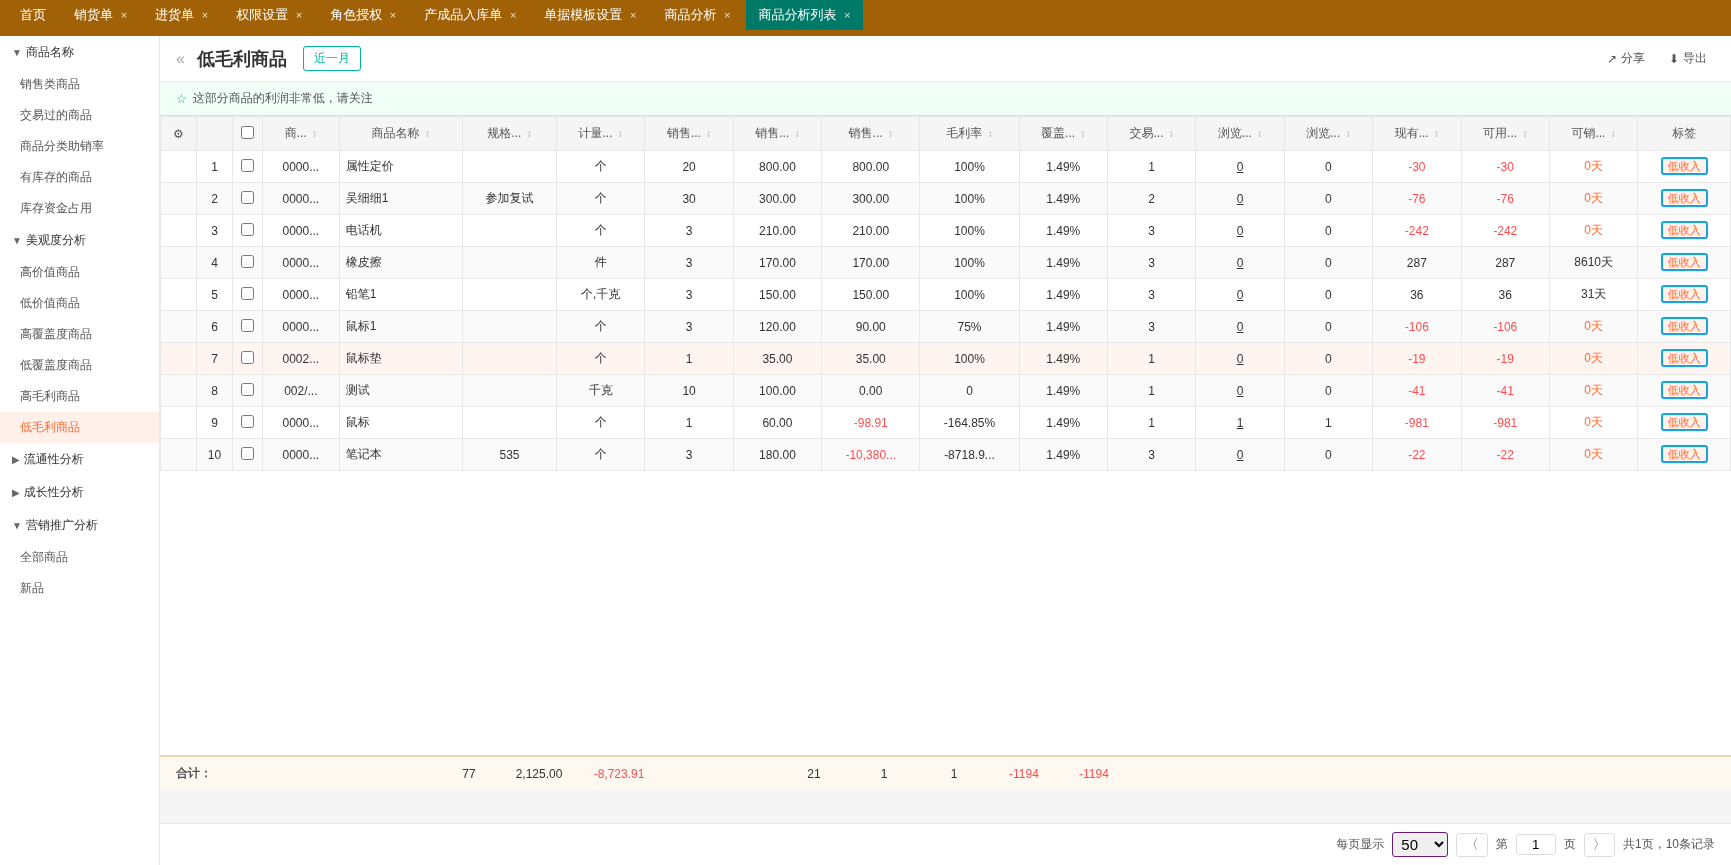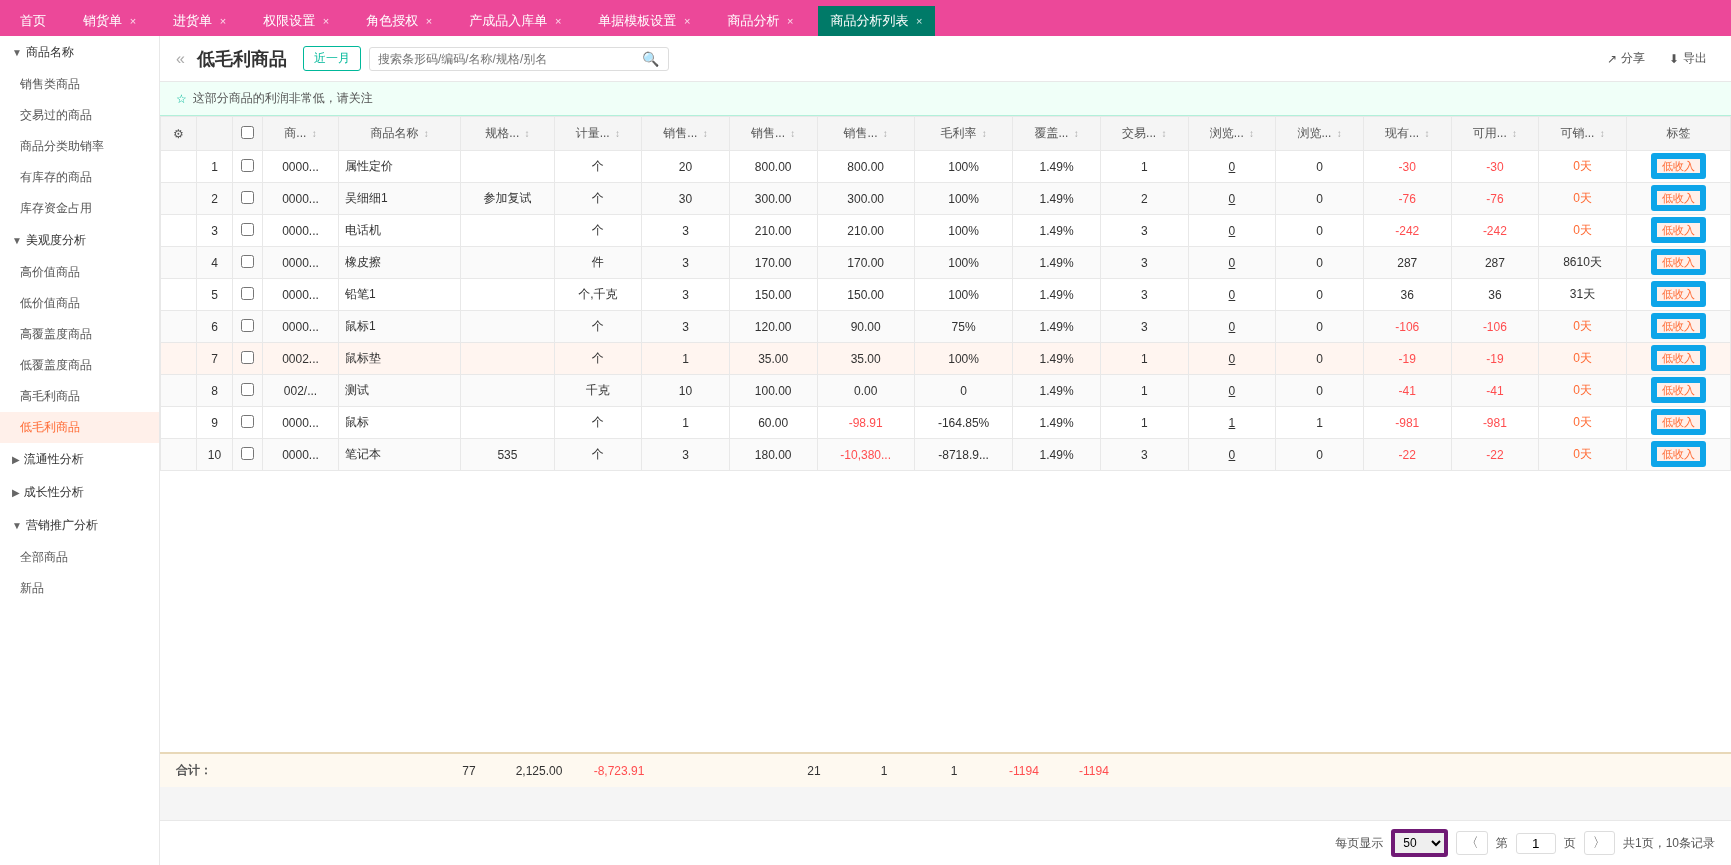"首页" .top-nav { align-items: flex-end -> flex-start; background: #ec4899 -> #a16207; gap: 13px -> 4px }
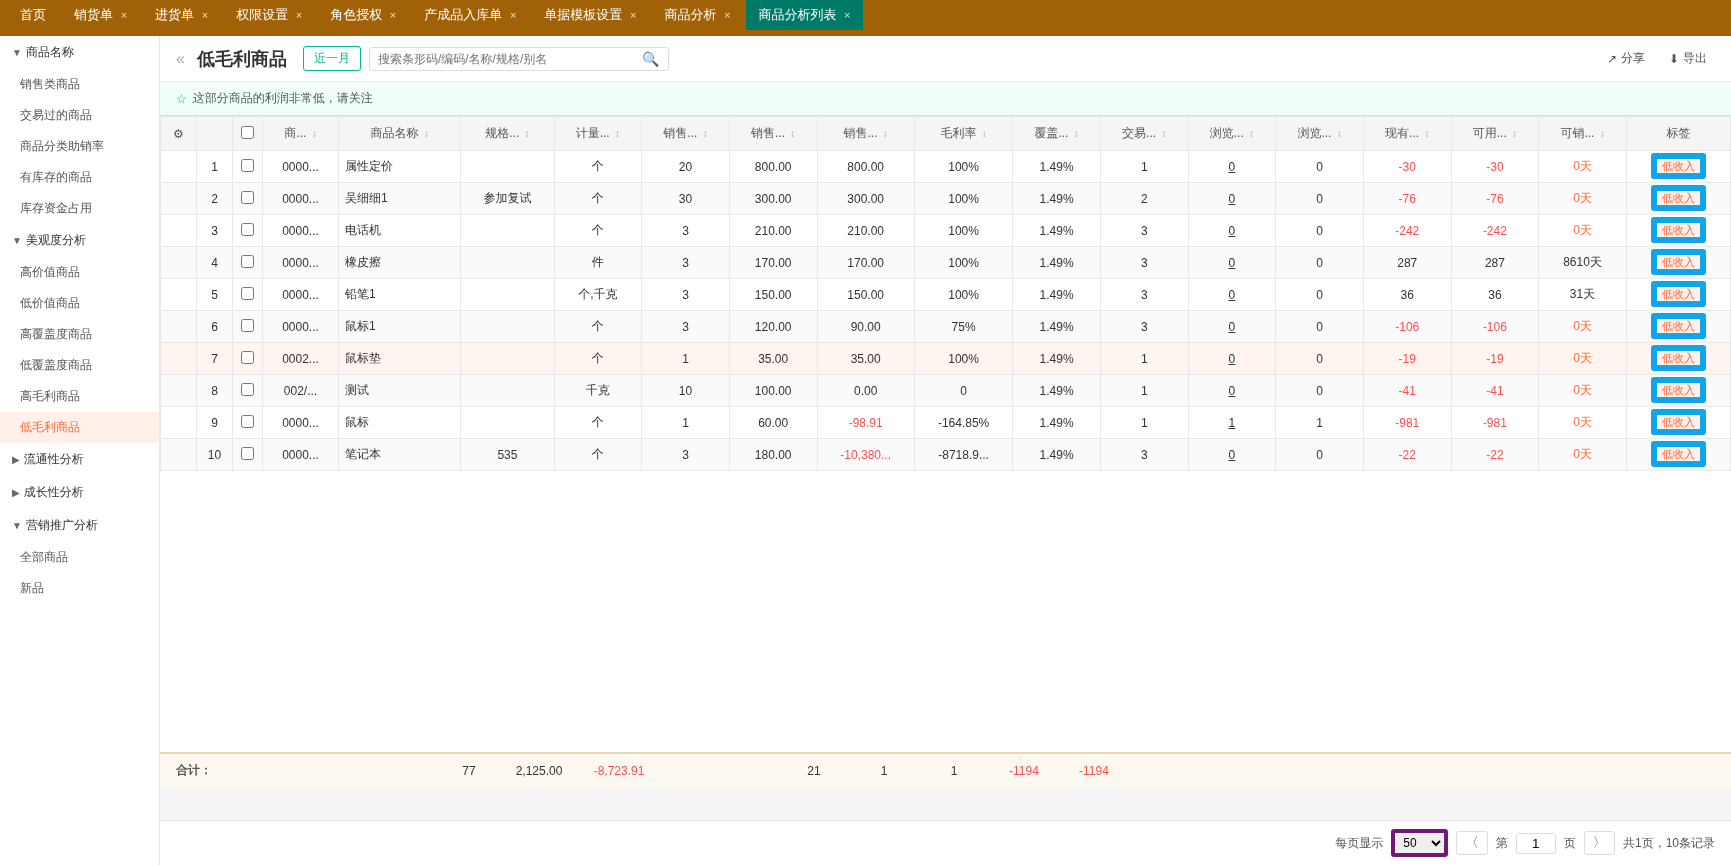"搜索条形码/编码/名称/规格/别名" div.search-box { html: <div> <input> <span>🔍</span> </div> -> none }
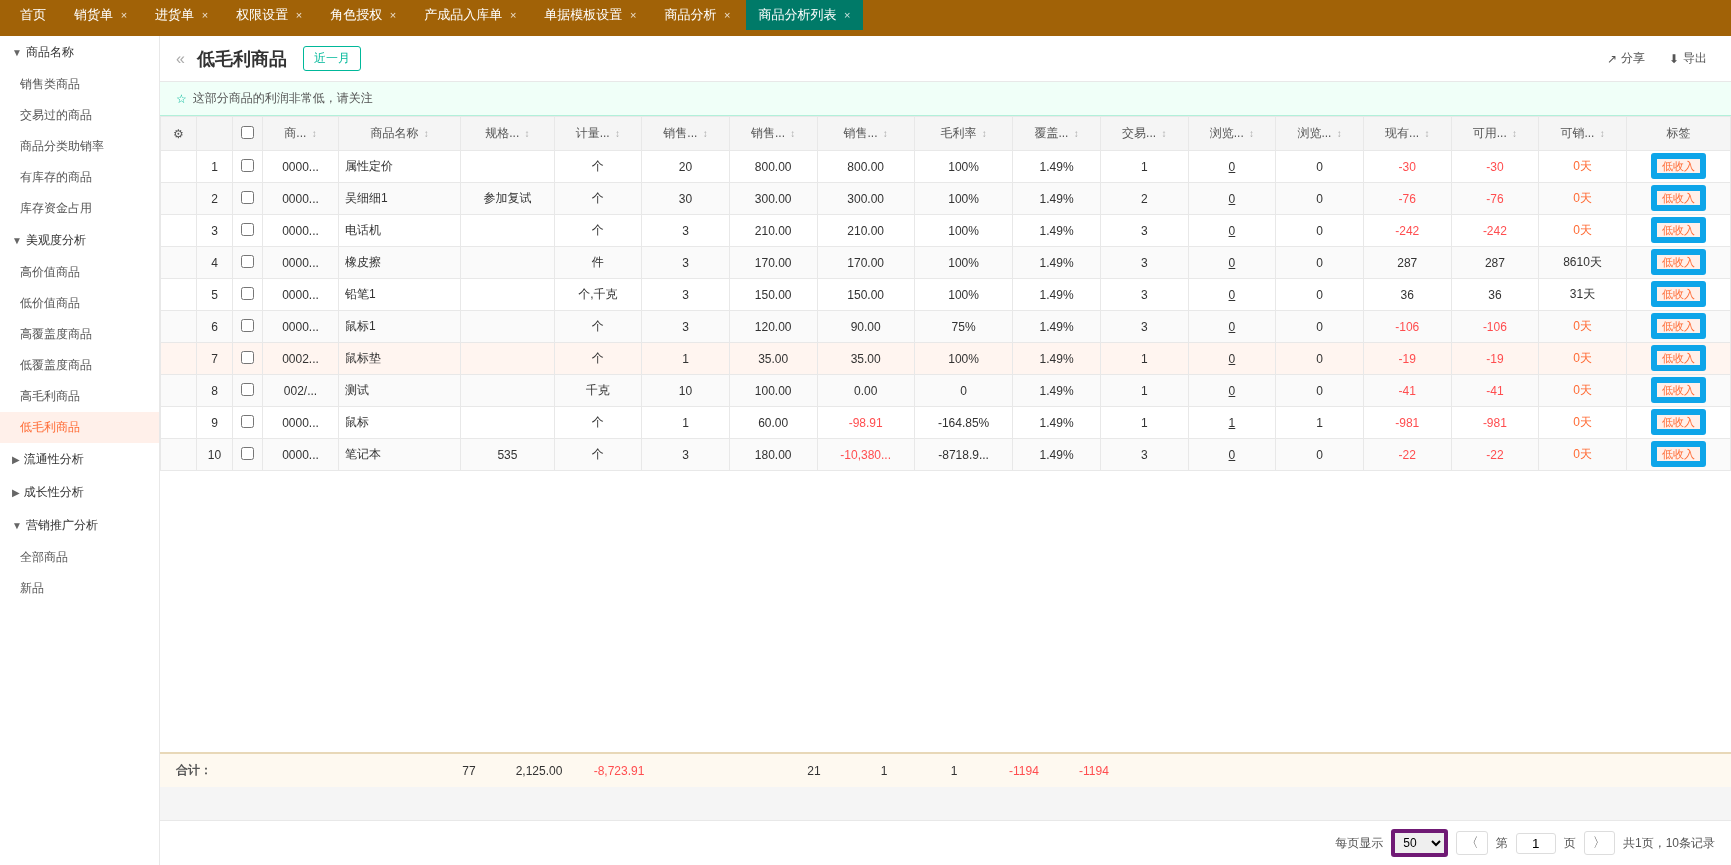"低收入" .tag-badge { border: 6px solid #0ea5e9 -> 2px solid #0ea5e9 }
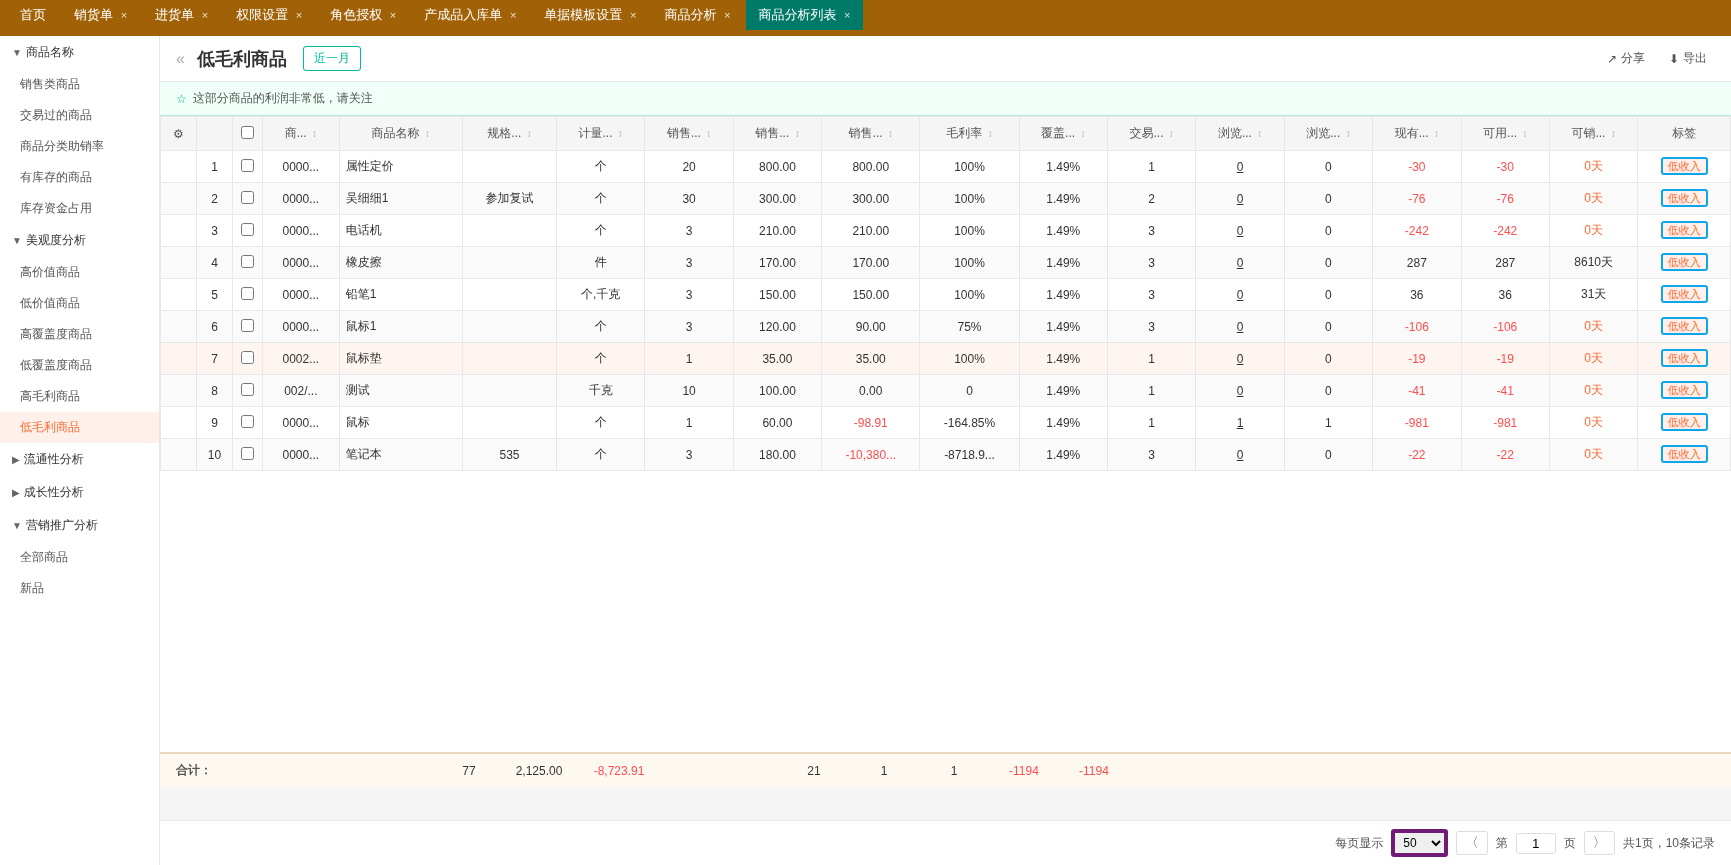"50" .page-size-select { border: 4px solid #701a75 -> 1px solid #701a75; font-size: 12px -> 15px }
